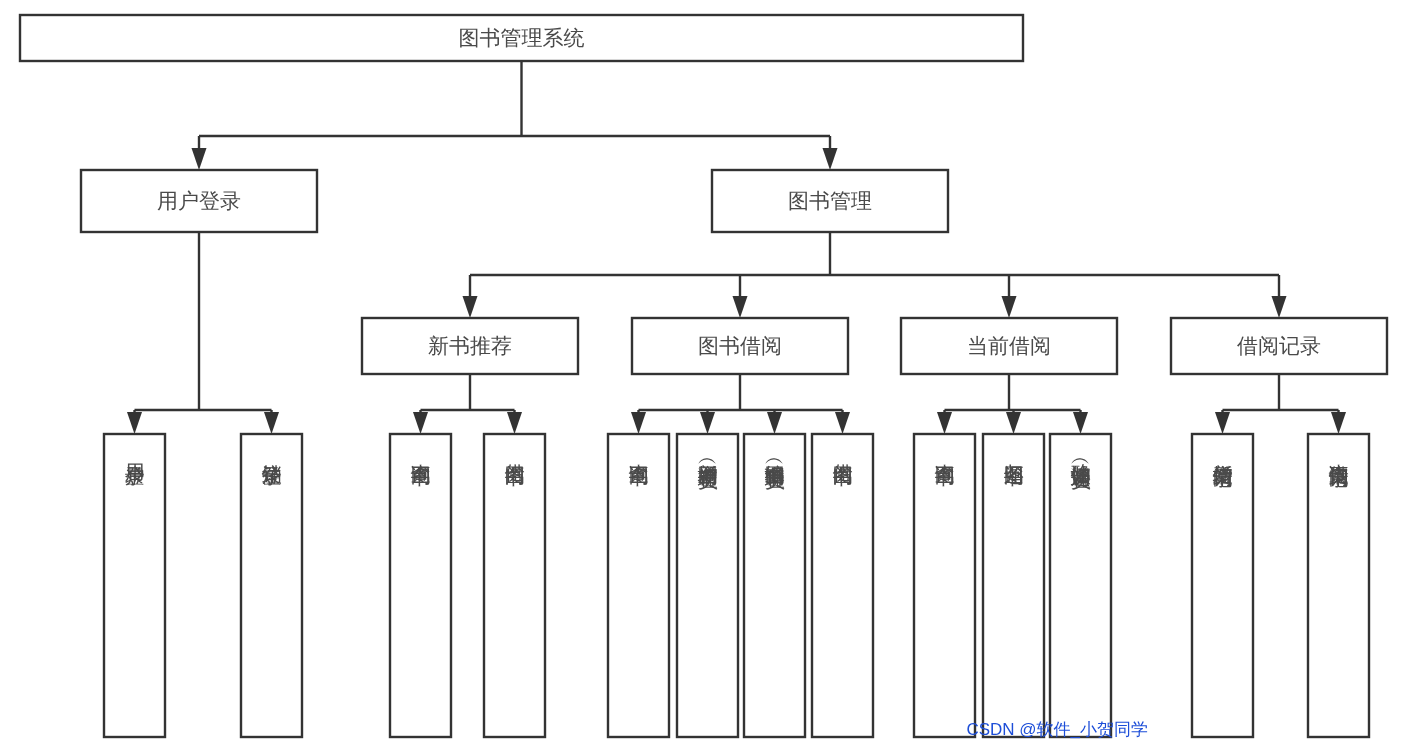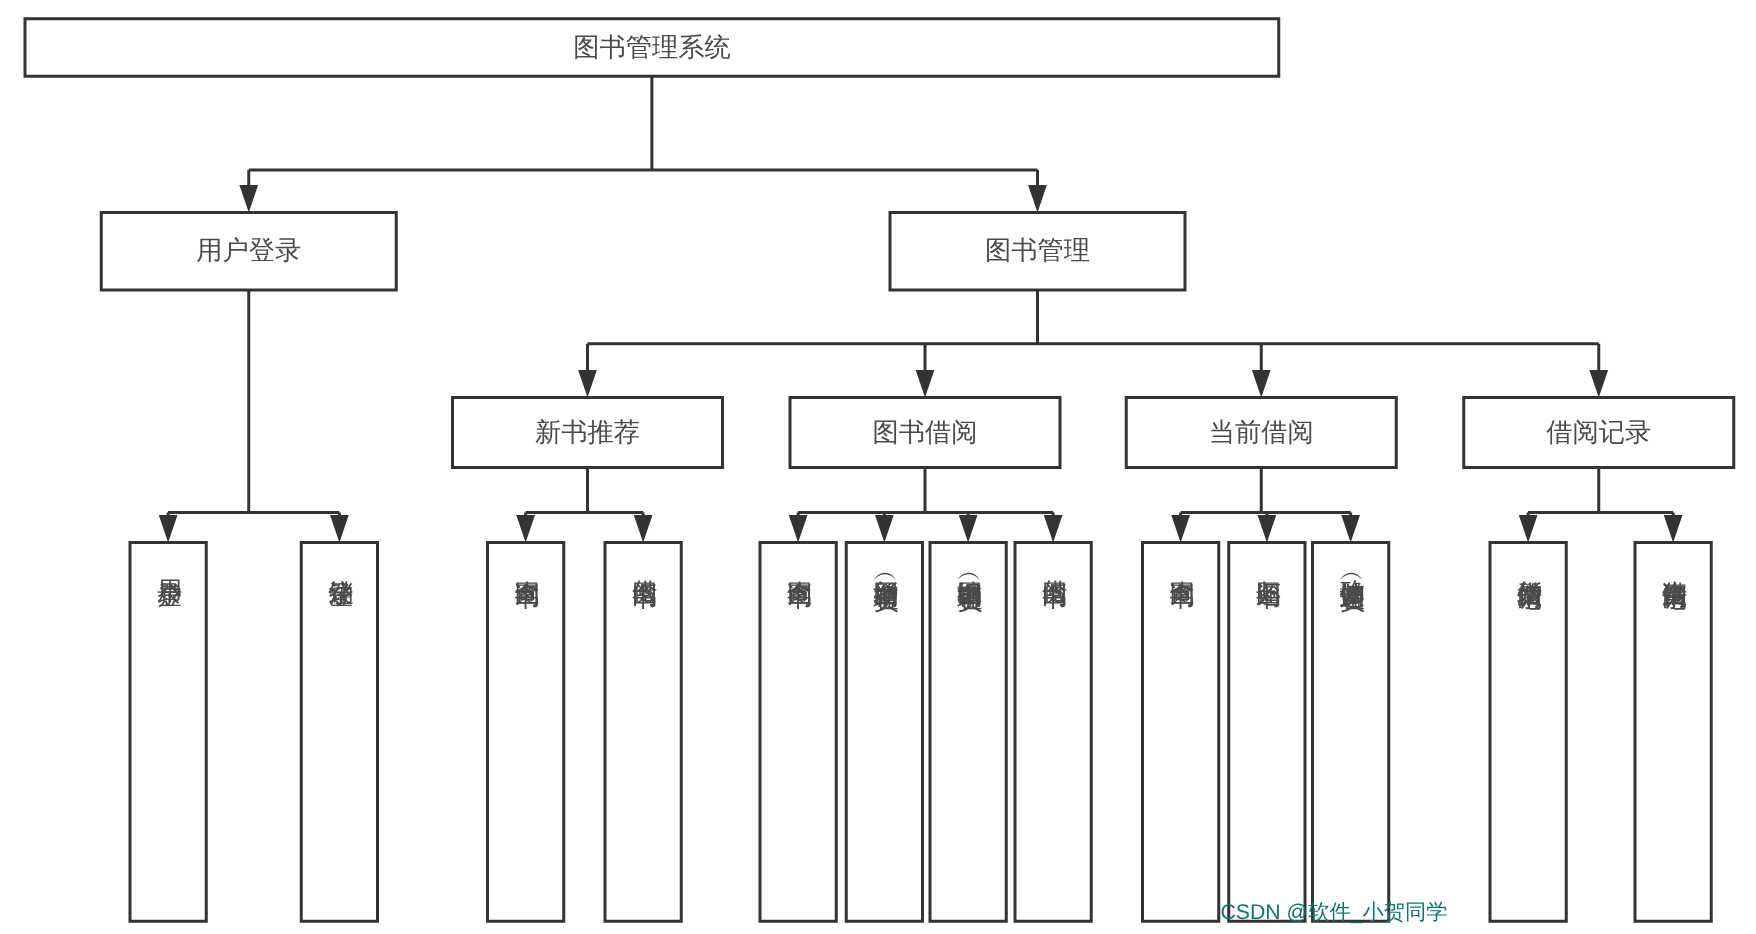"CSDN @软件_小贺同学" .watermark { color: #0f766e -> #1d4ed8; right: 10px -> 20px }
